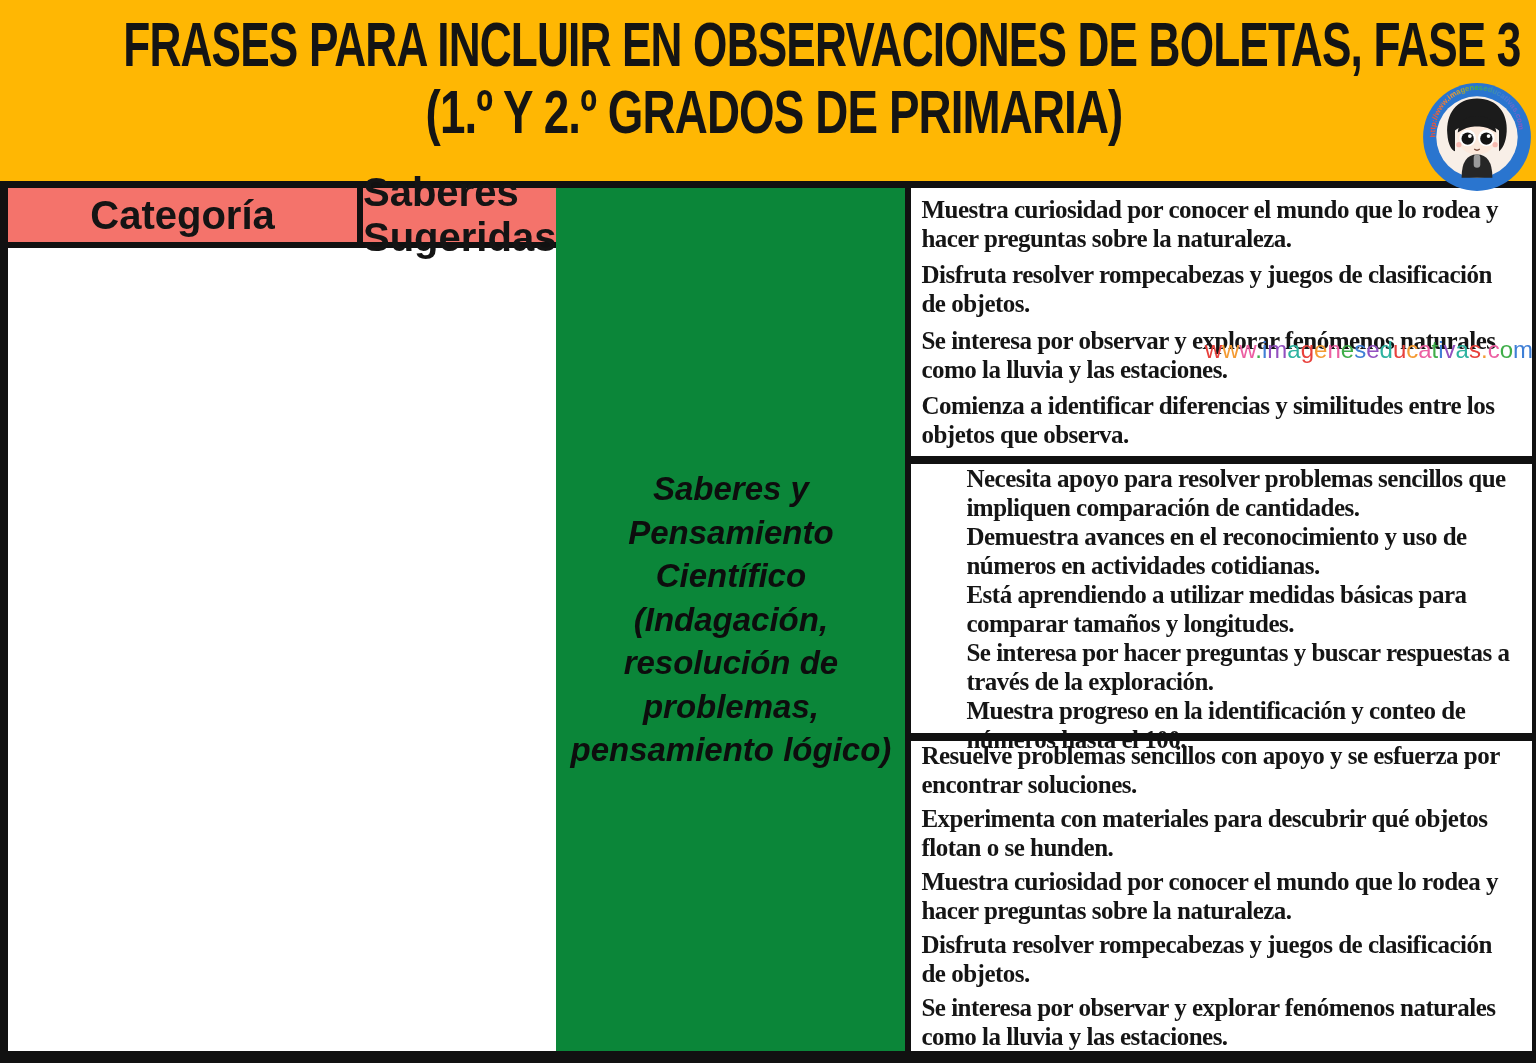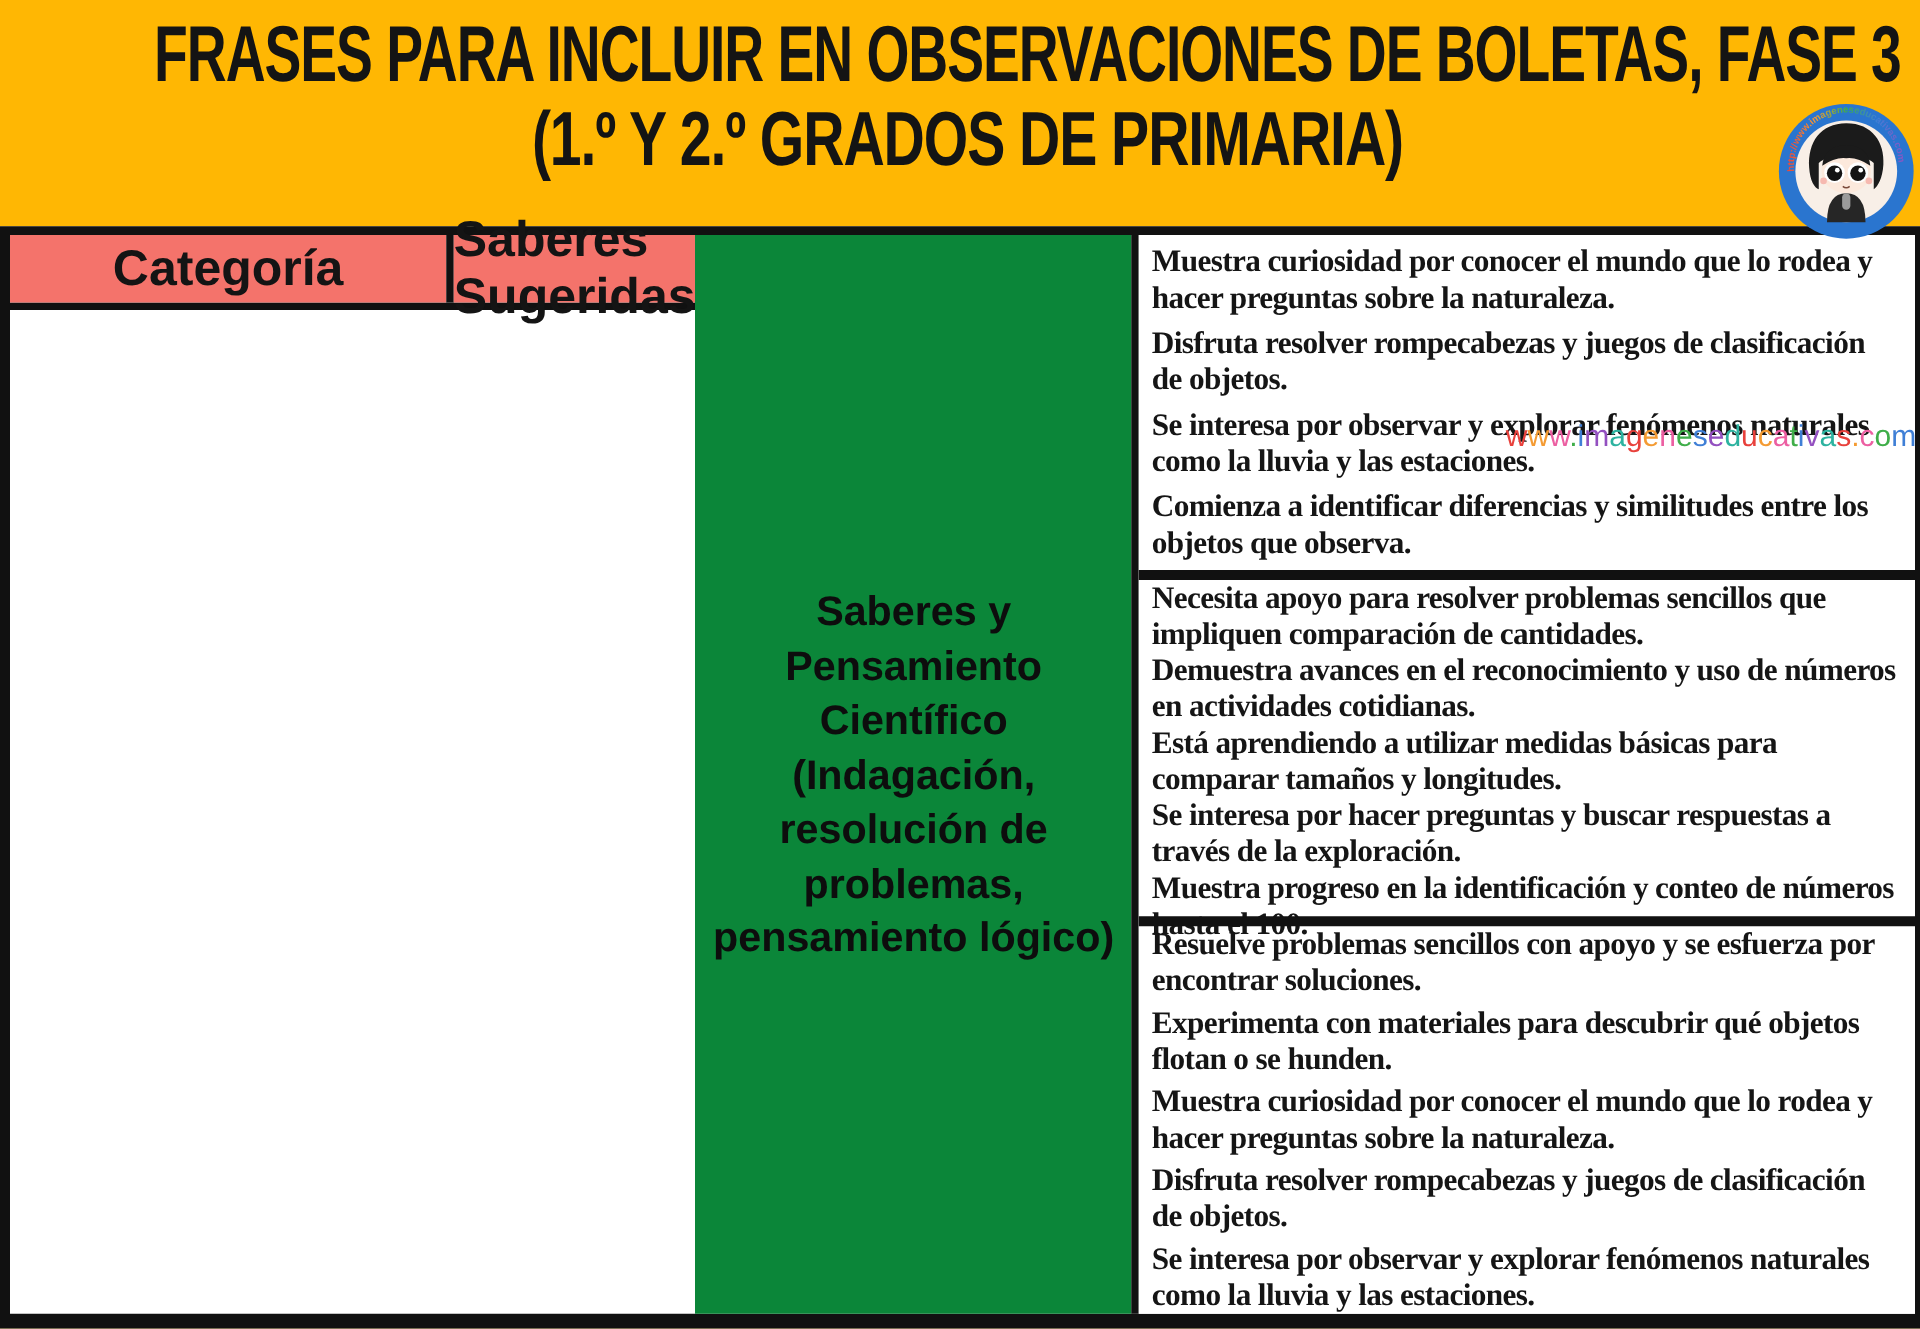"Saberes y Pensamiento Científico" .category-cell { font-style: none -> italic }
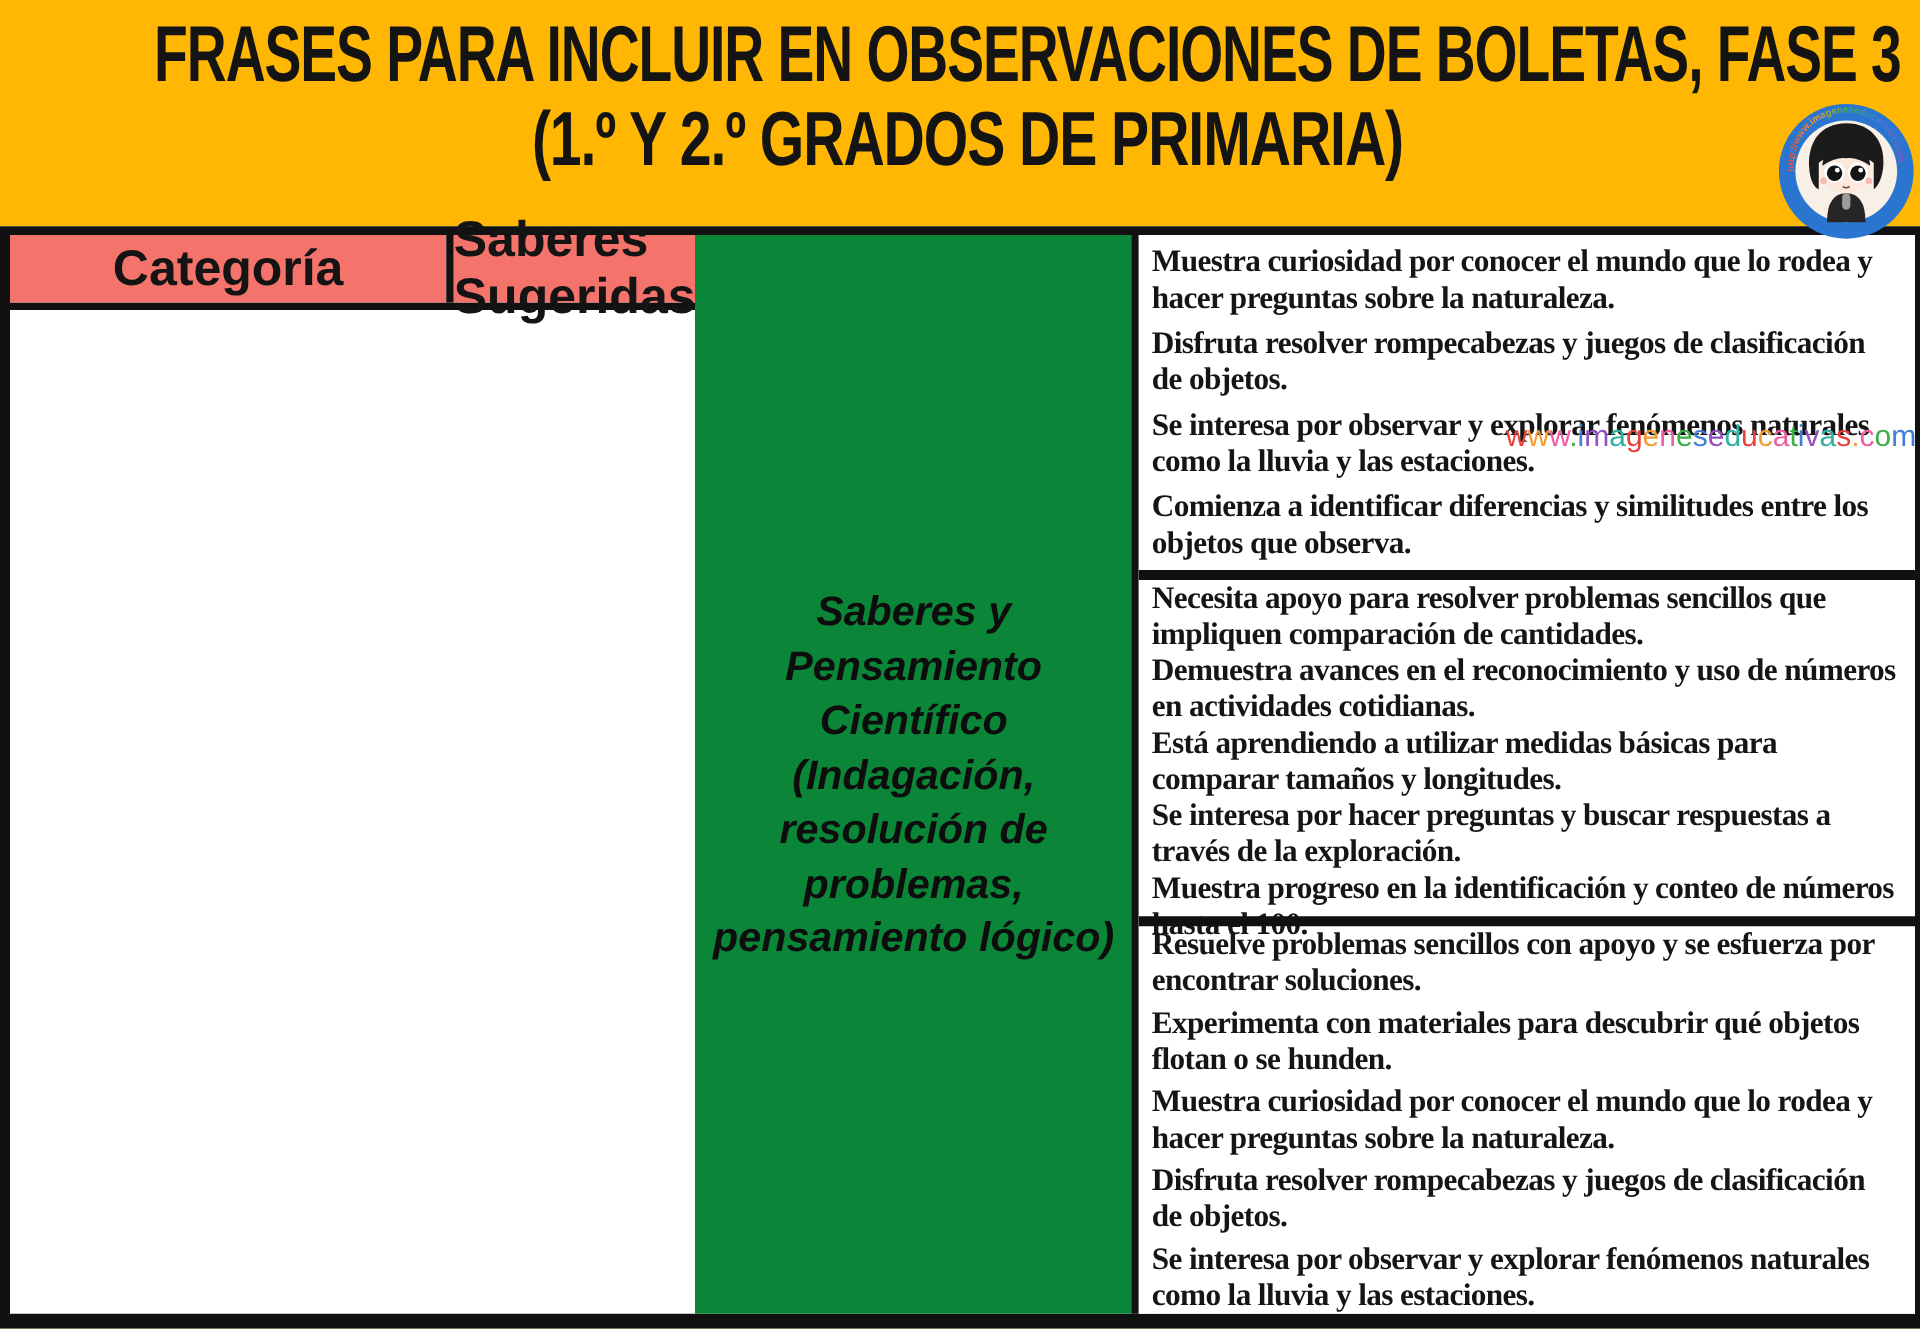"Necesita apoyo para resolver problemas" .section-2 { margin-left: none -> 45px }
